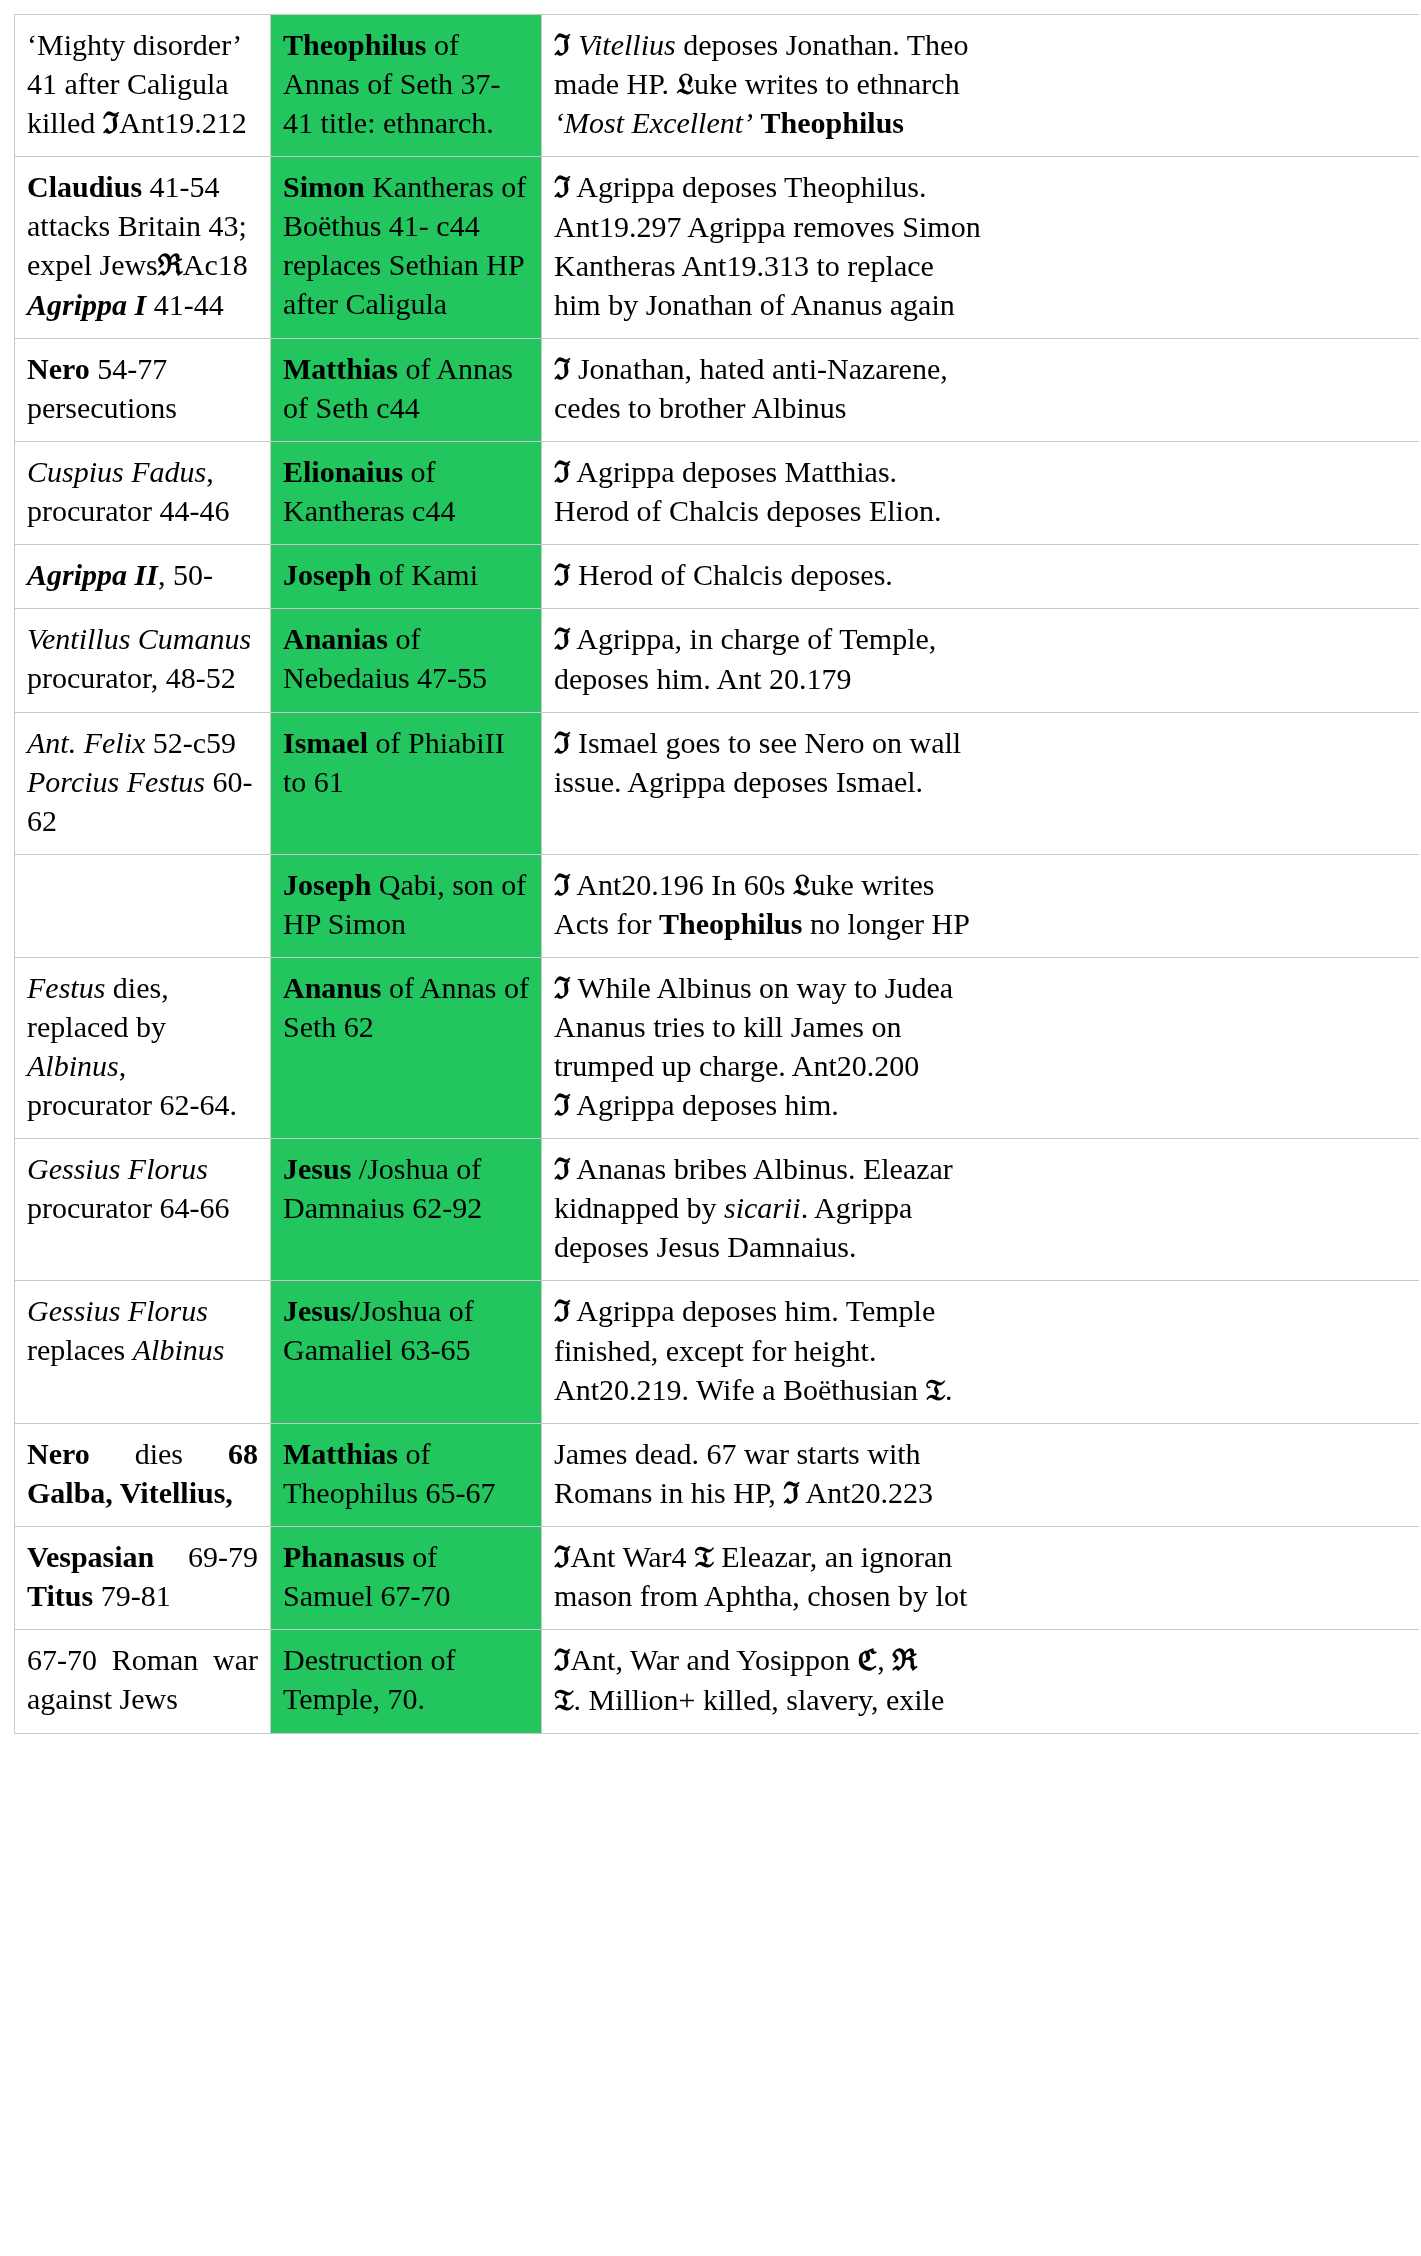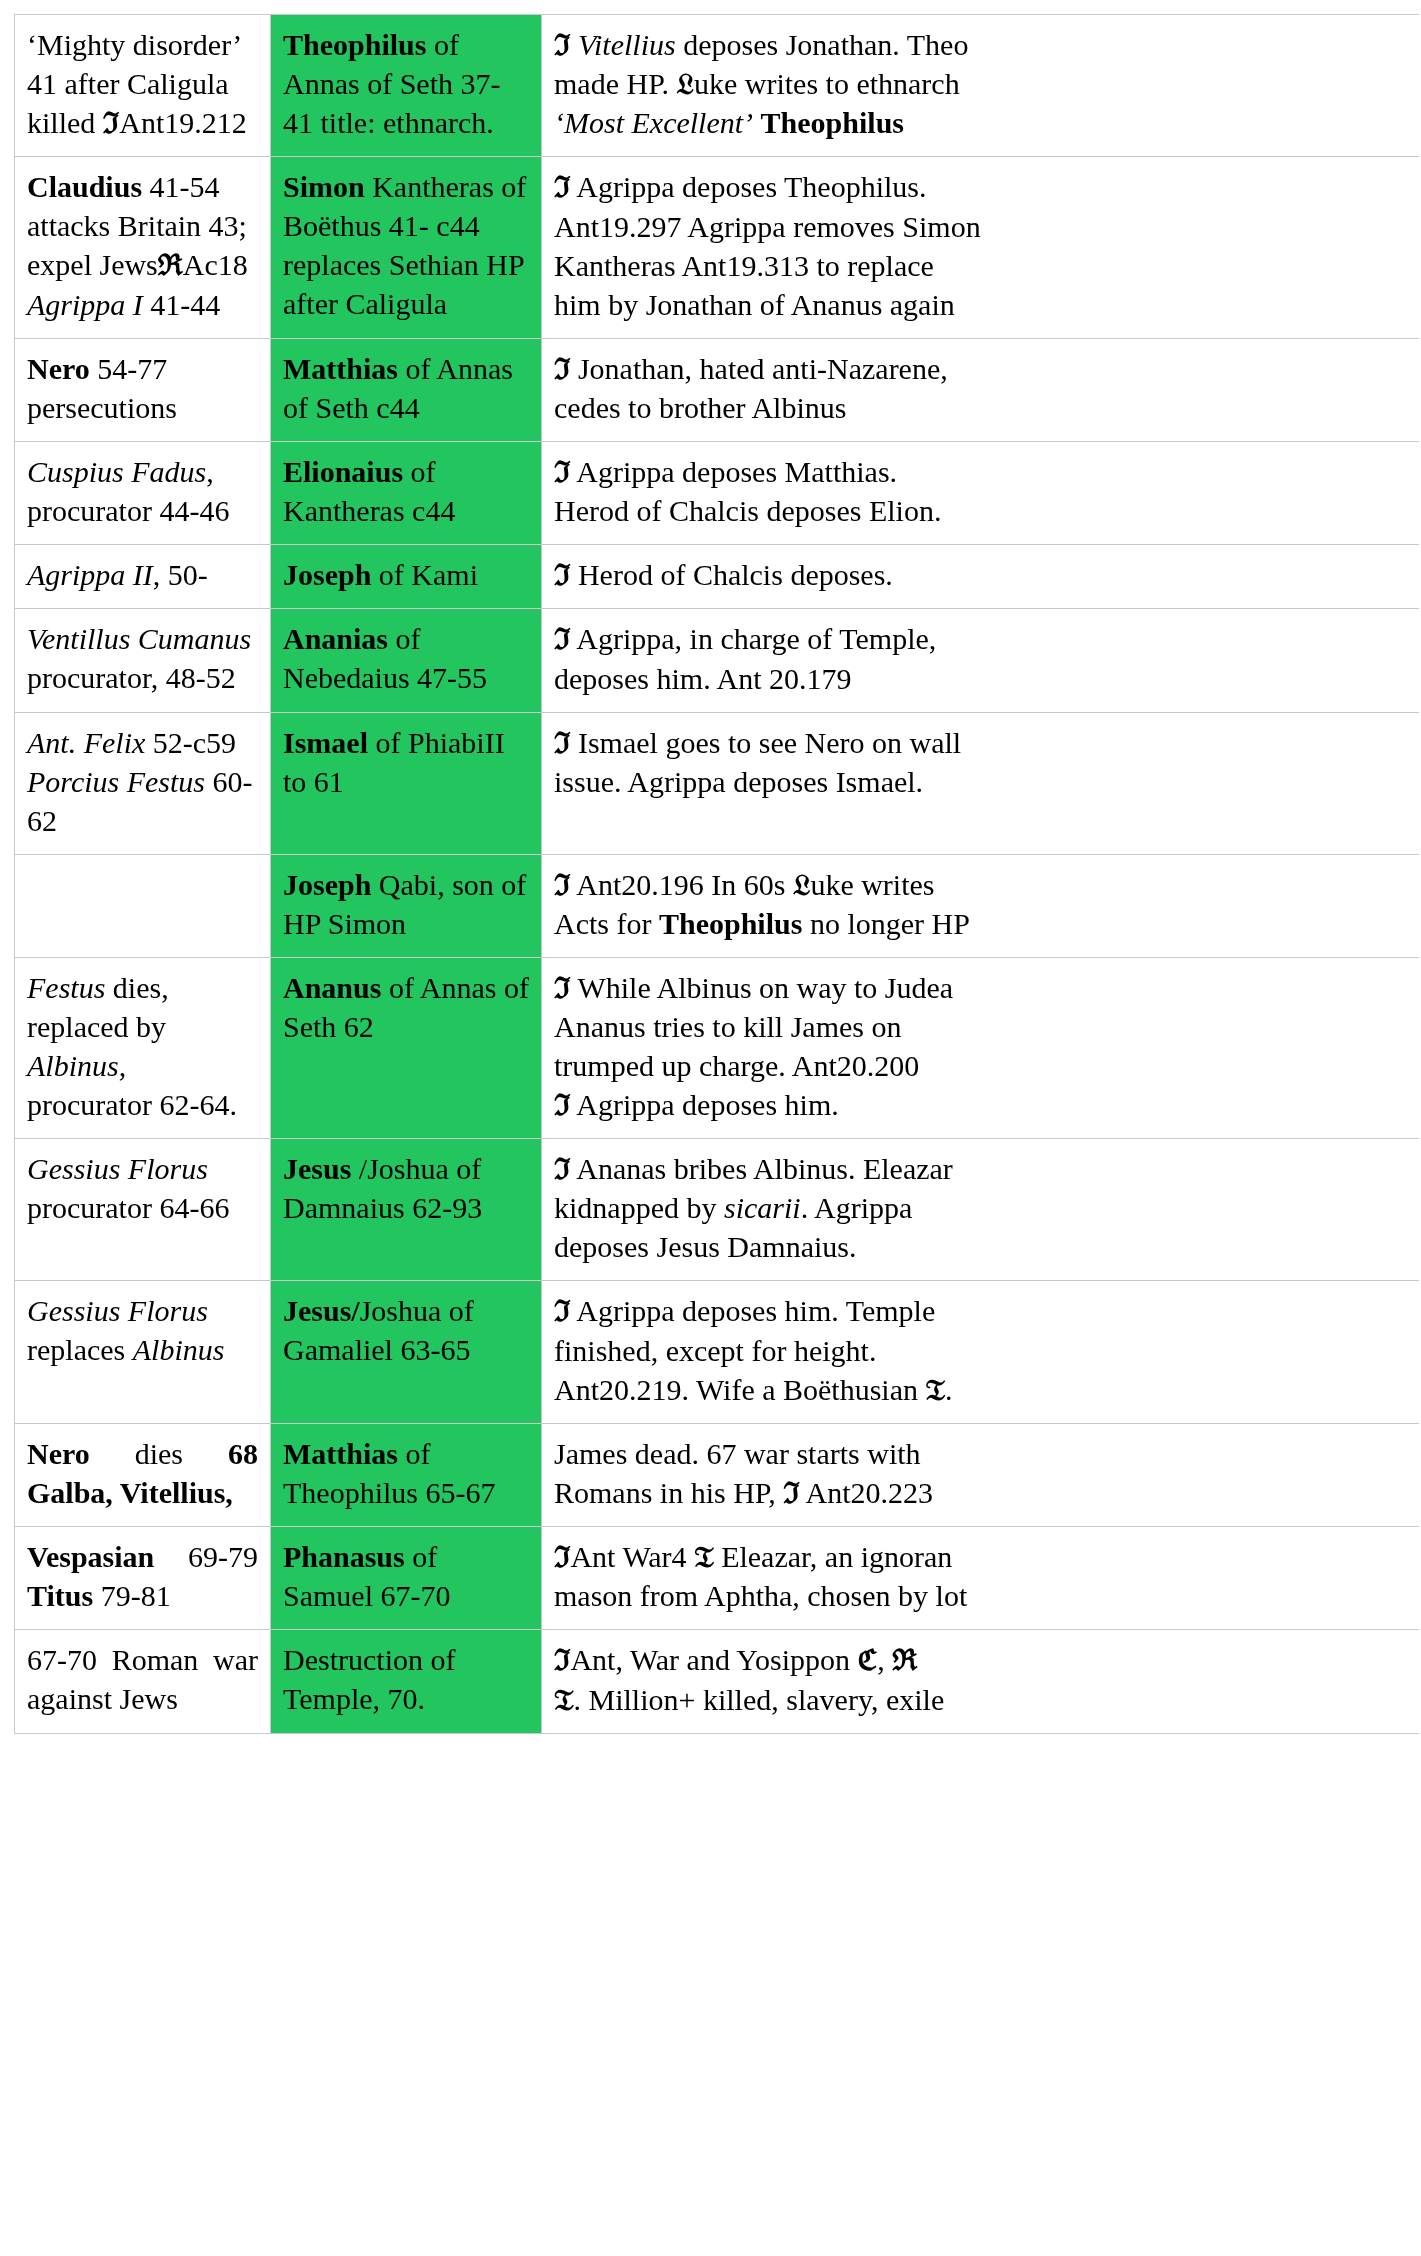"Agrippa I" .bi { font-weight: normal -> bold }
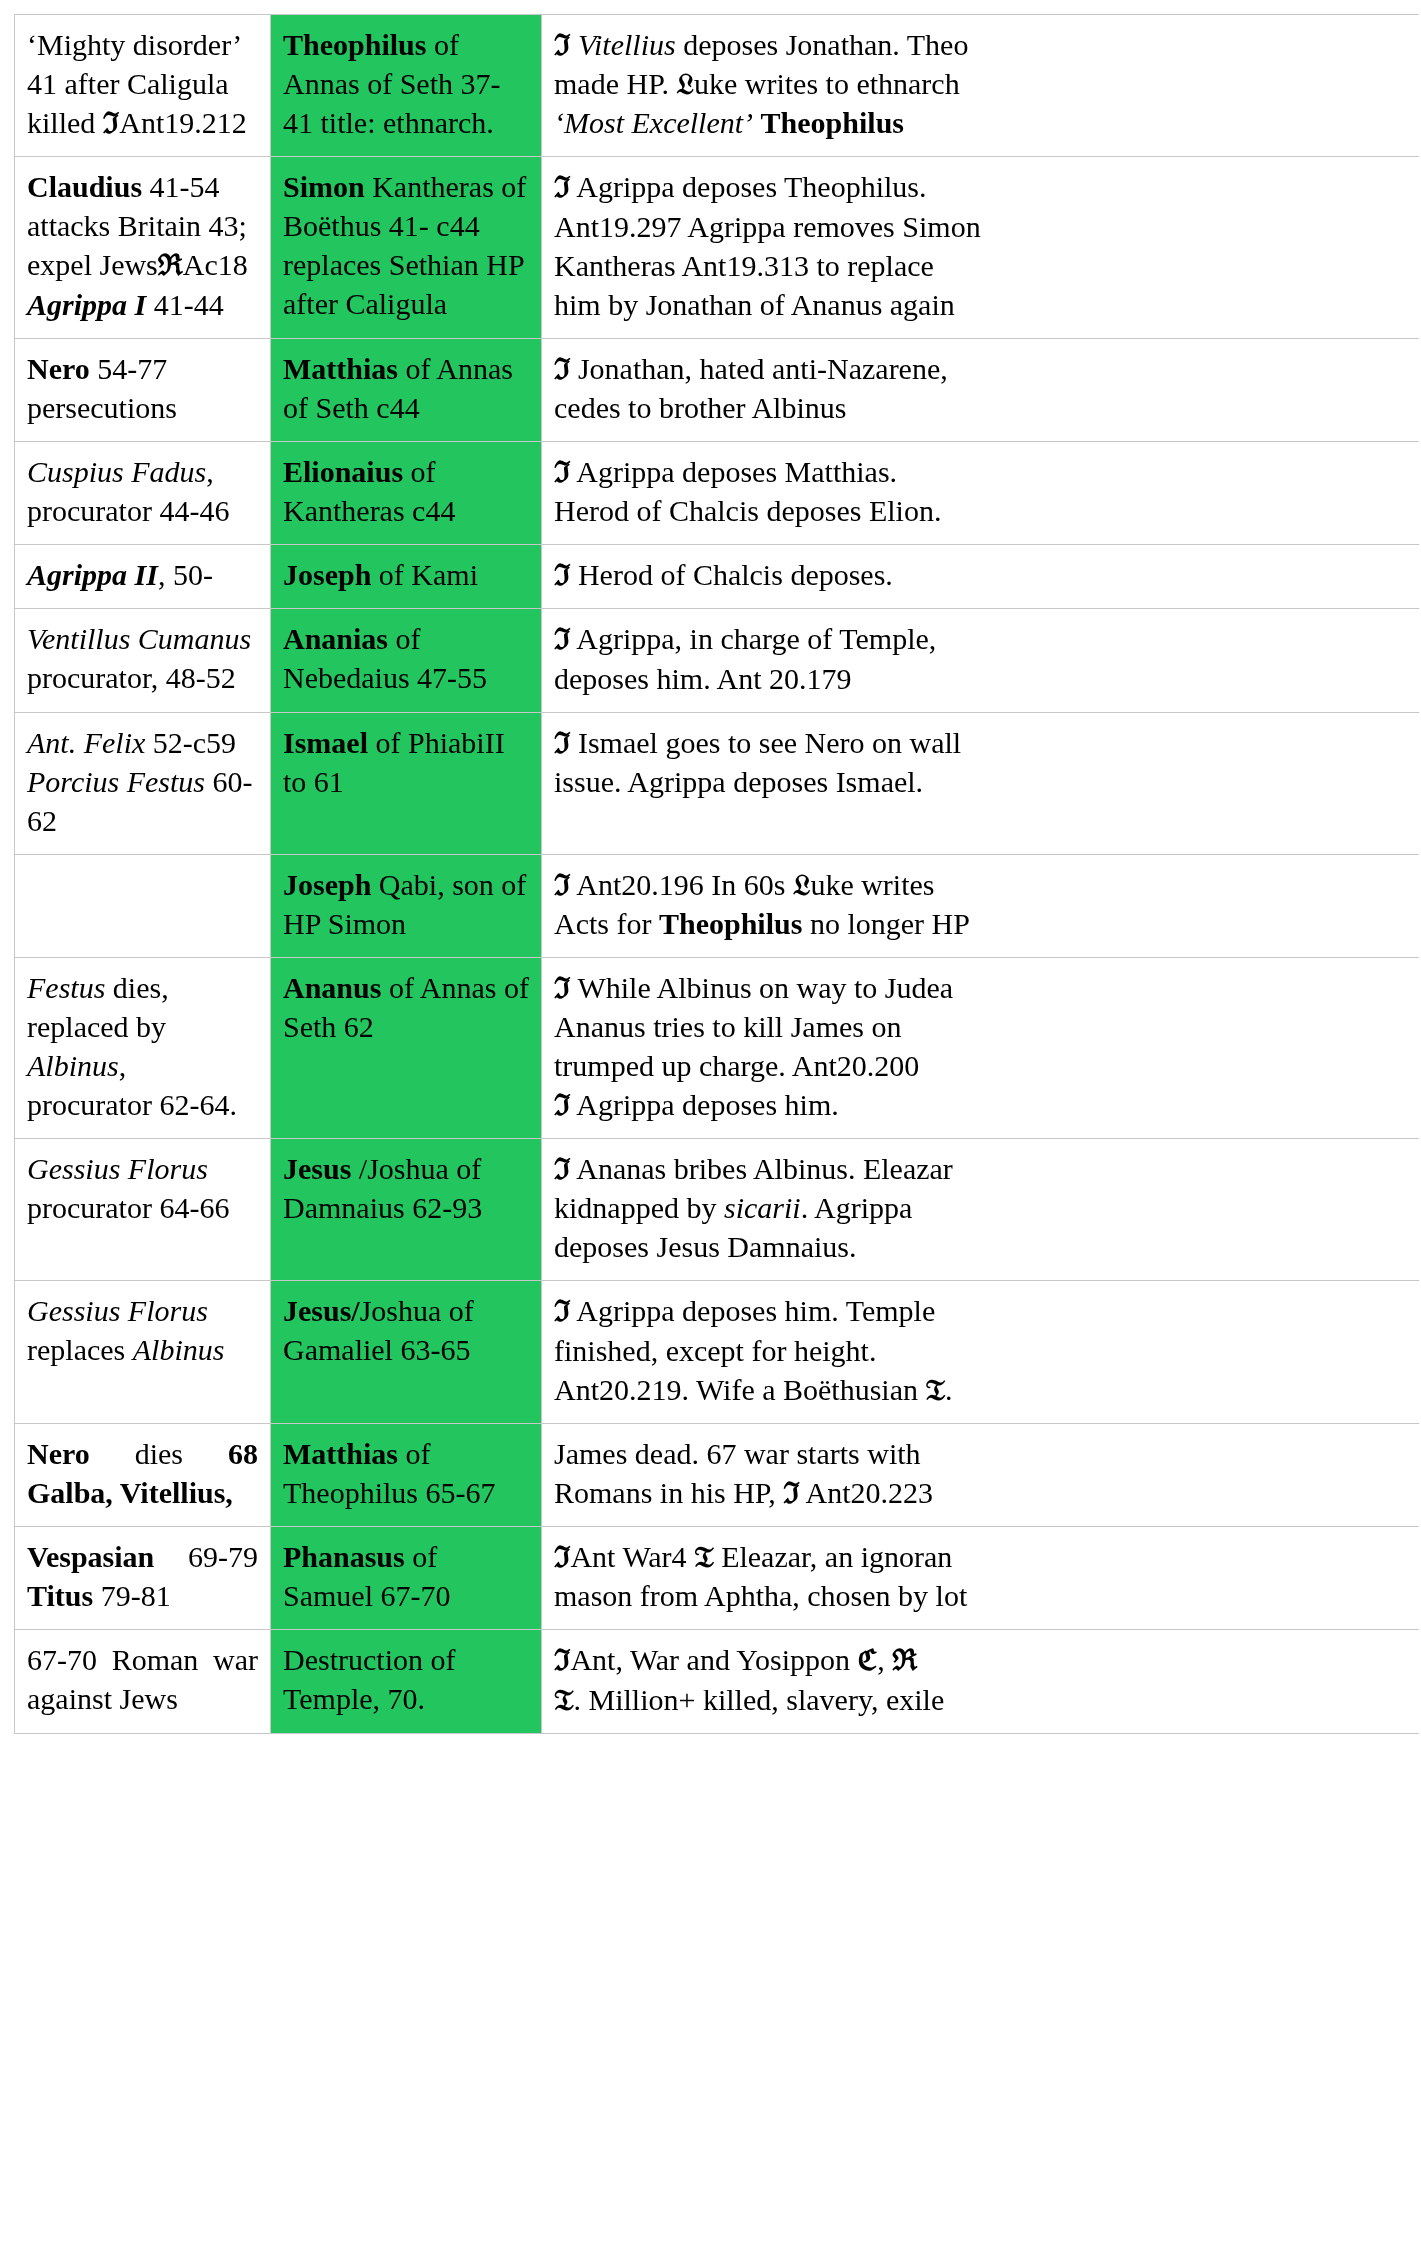"/Joshua of Damnaius 62-93" span.n { text: 62-93 -> 62-92 }
